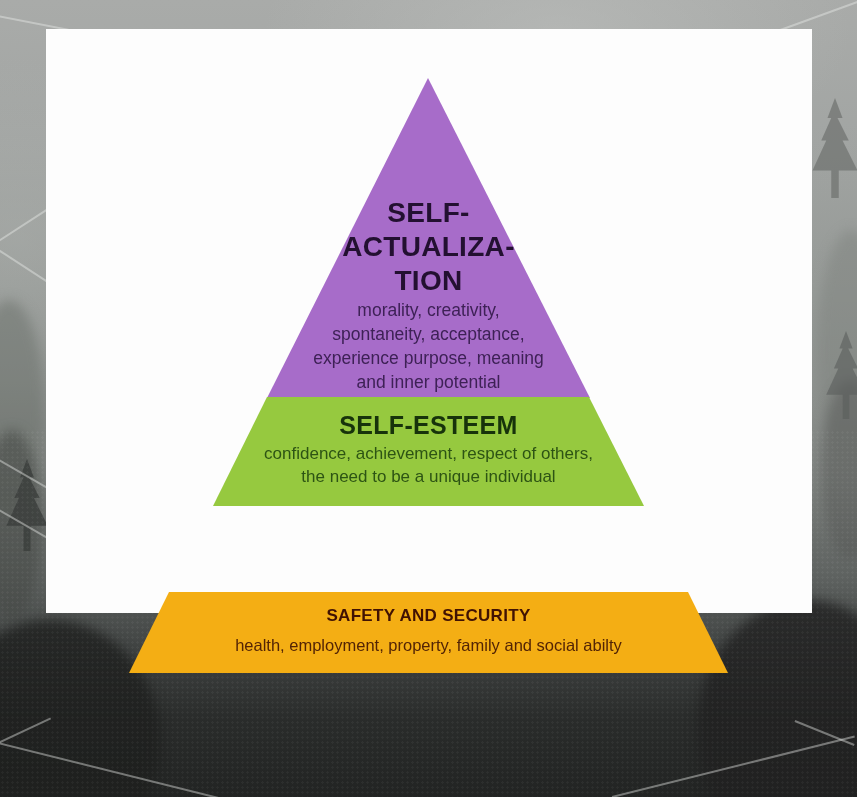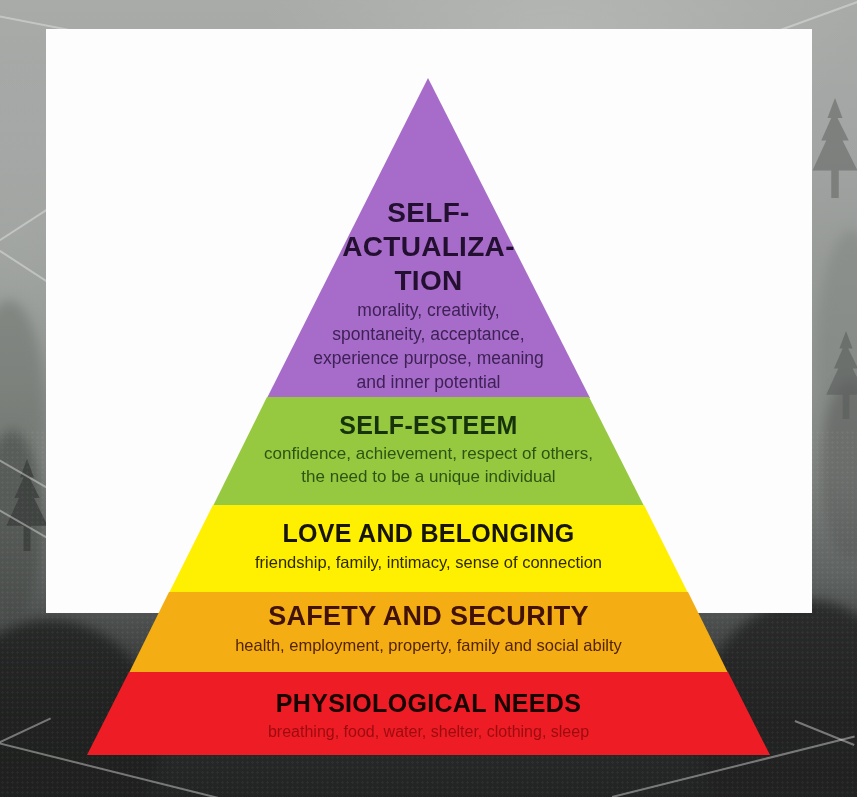"LOVE AND BELONGING" div.level { html: <div> <div>LOVE AND BELONGING</div> <div>friendship, family, intimacy, sense of connection</div> </div> -> none }
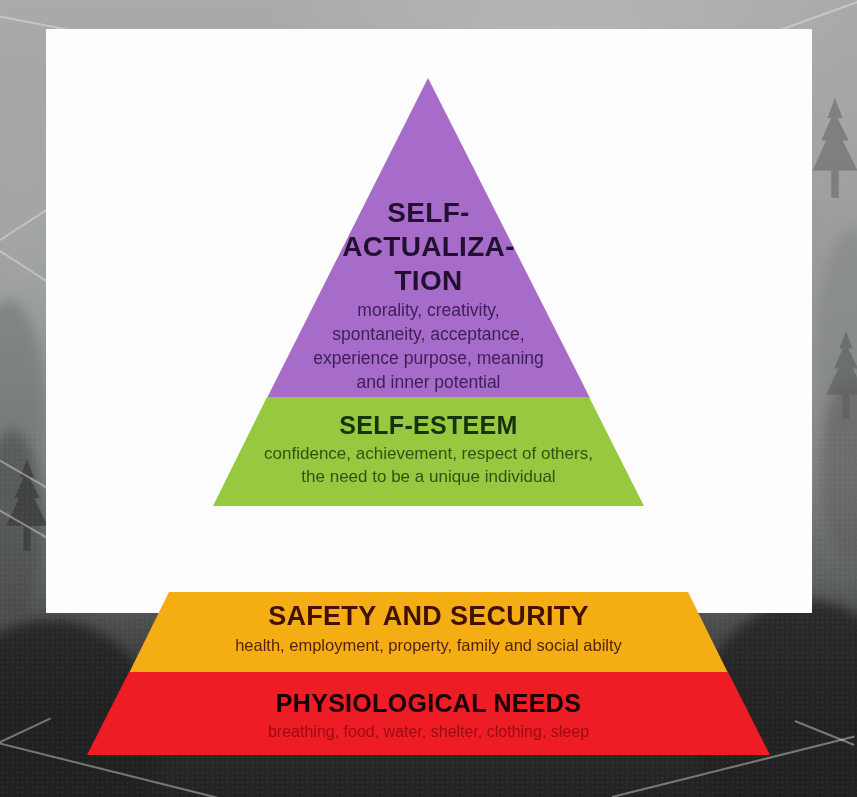"SAFETY AND SECURITY" .level-4 .heading { font-size: 27px -> 17px }
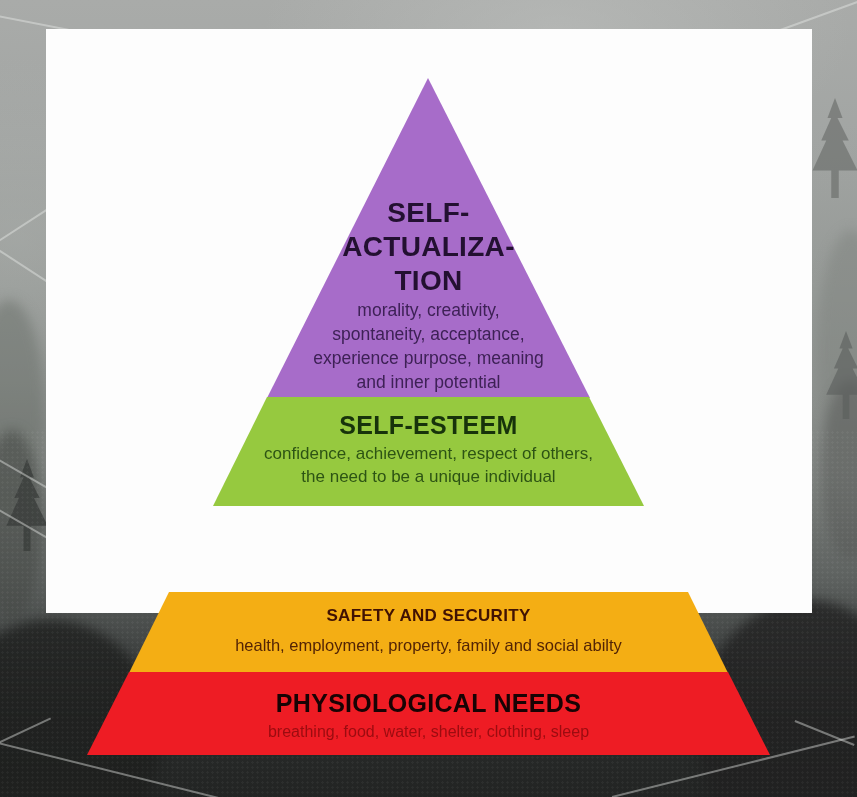"PHYSIOLOGICAL NEEDS" div.level { html: <div> <div>PHYSIOLOGICAL NEEDS</div> <div>breathing, food, water, shelter, clothing, sleep</div> </div> -> none }
